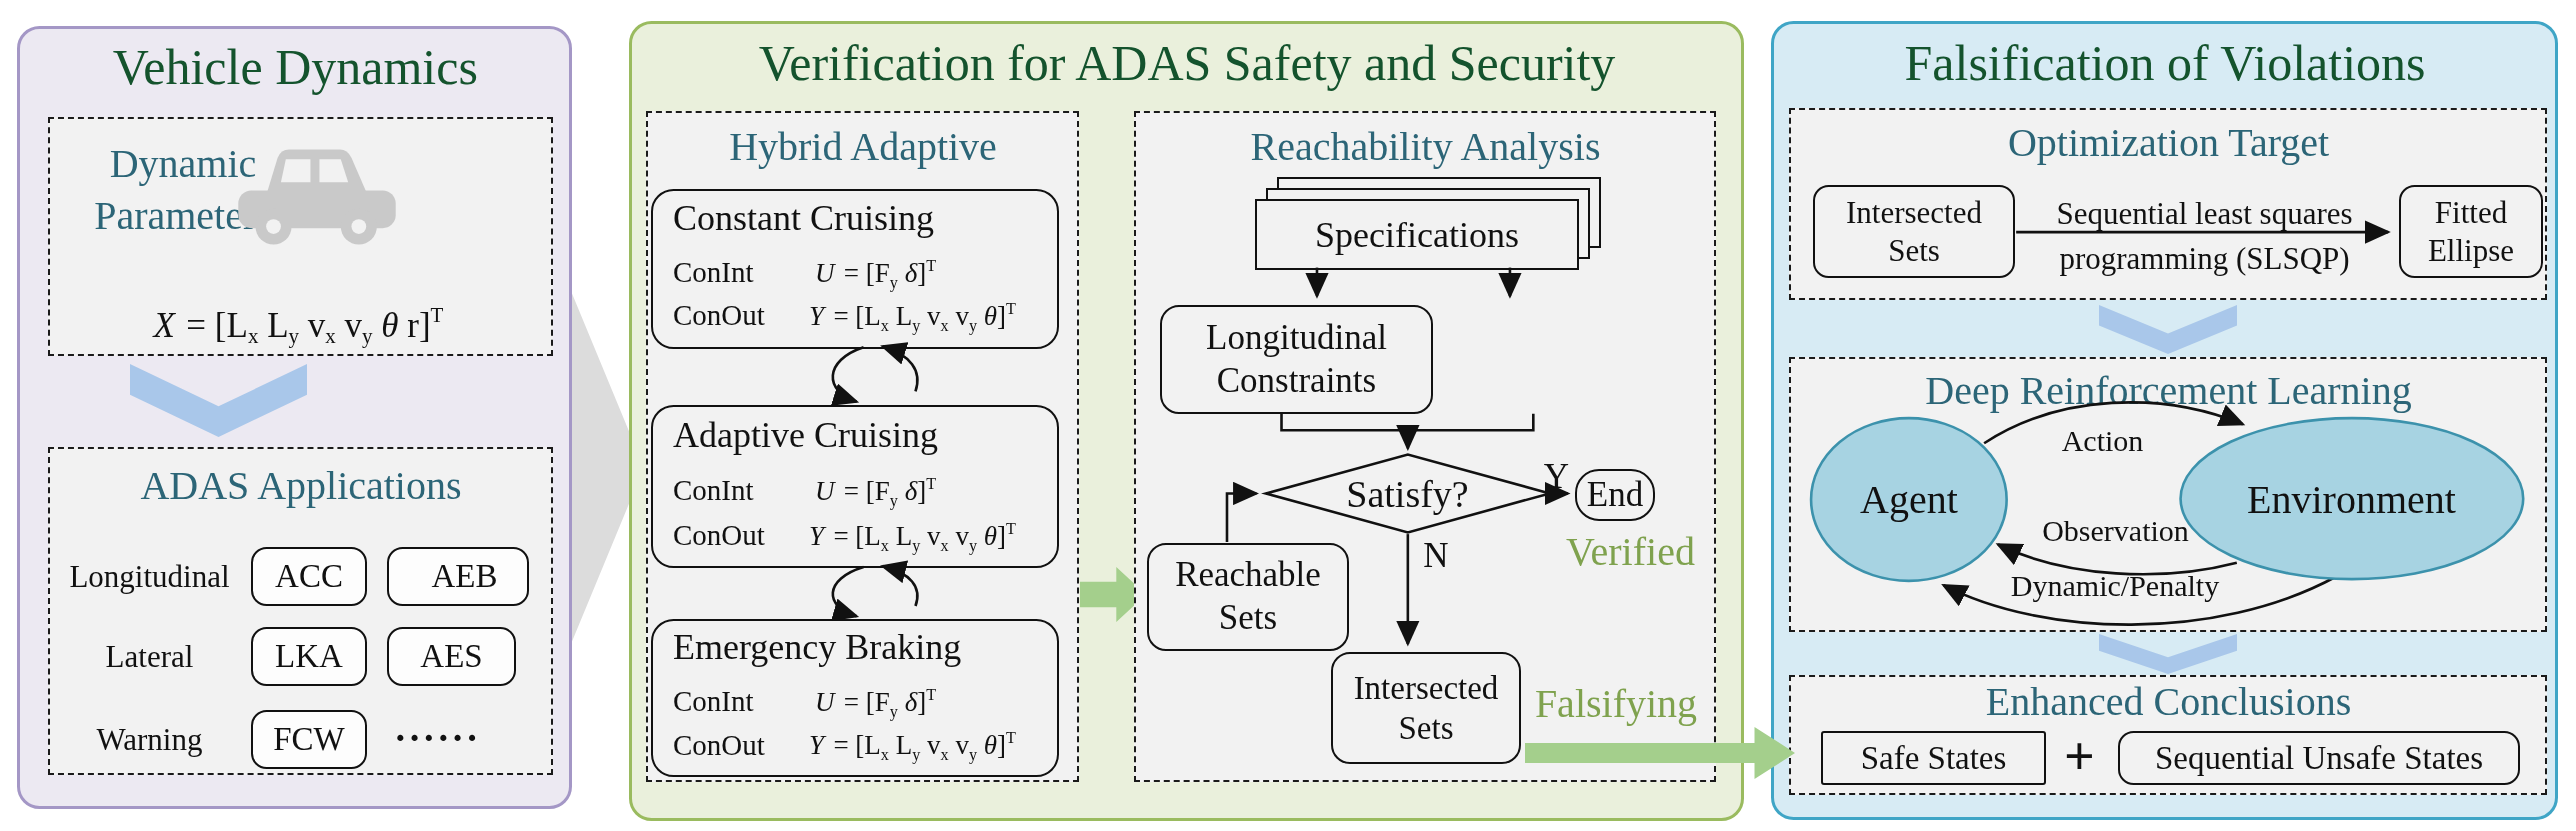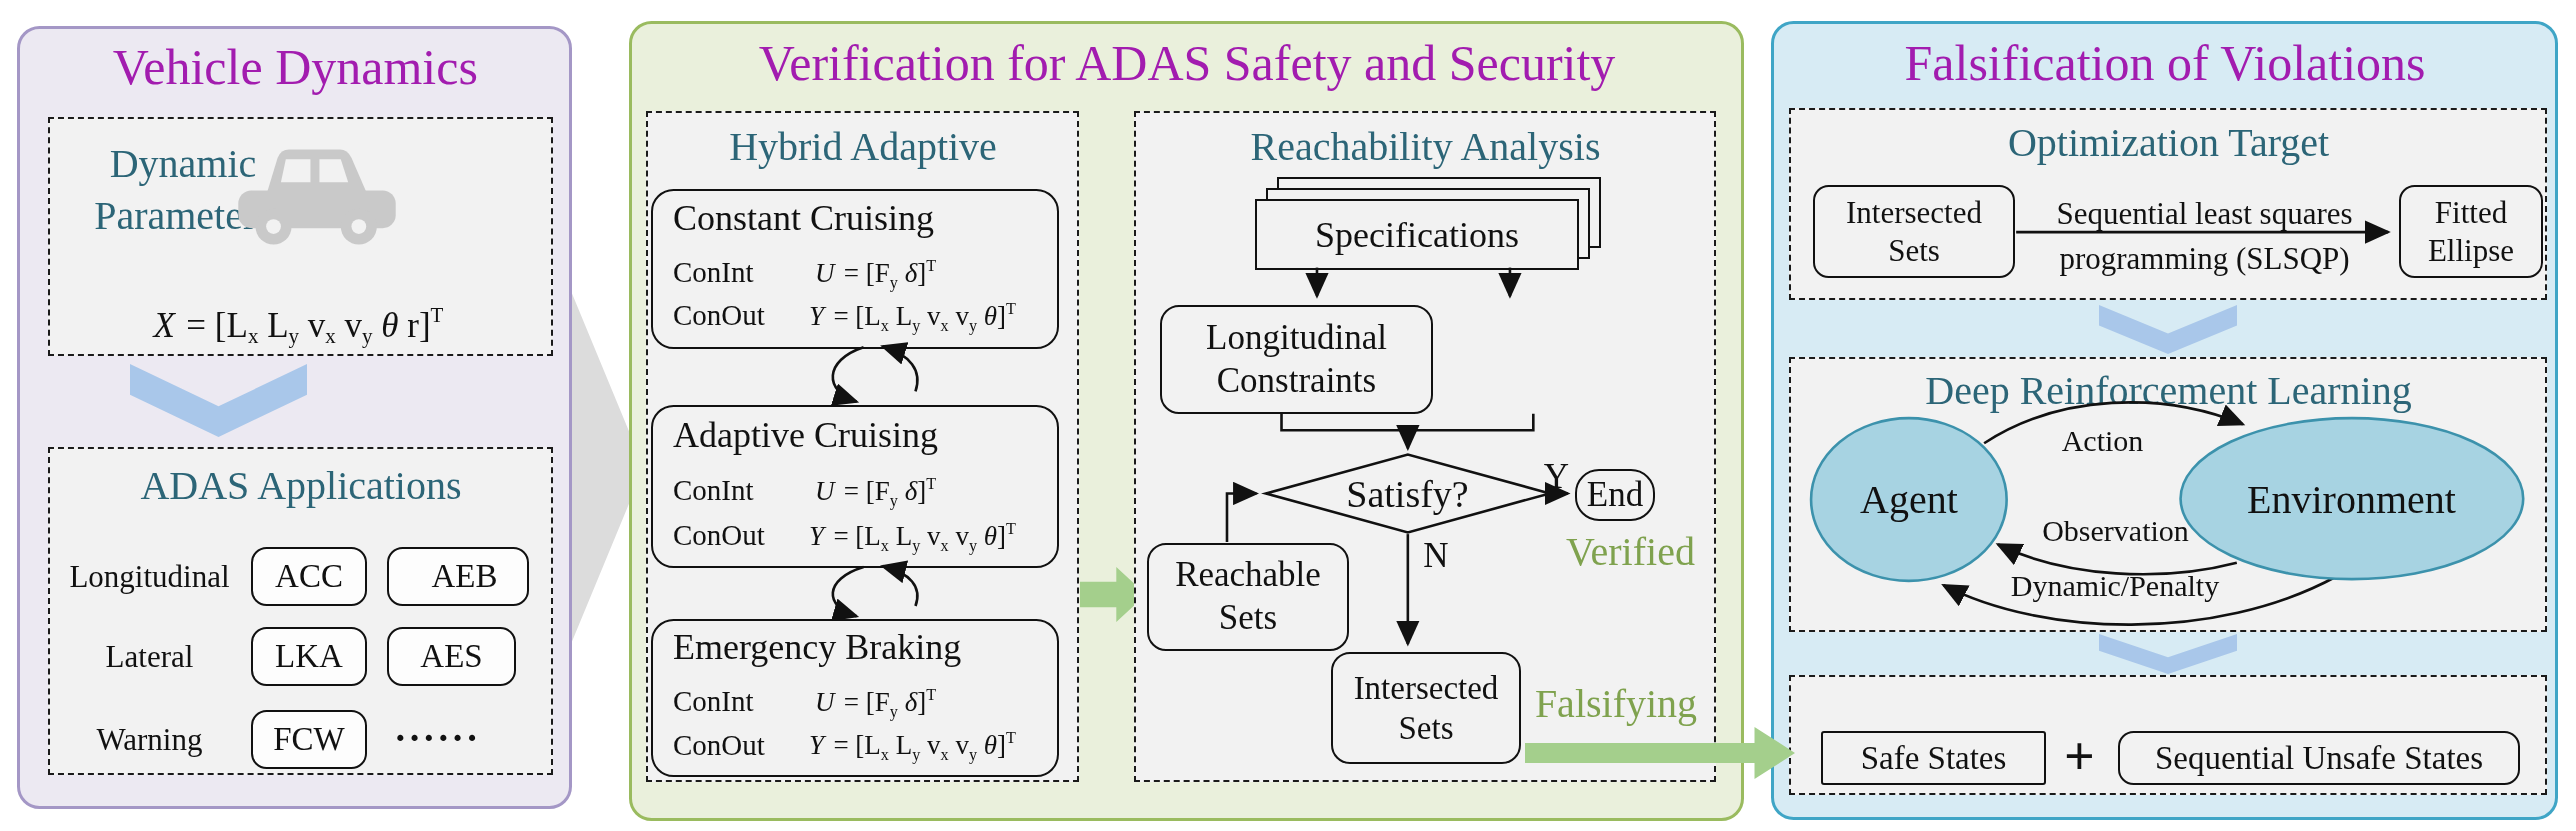"Vehicle Dynamics" .big-title { color: #a21caf -> #14532d }
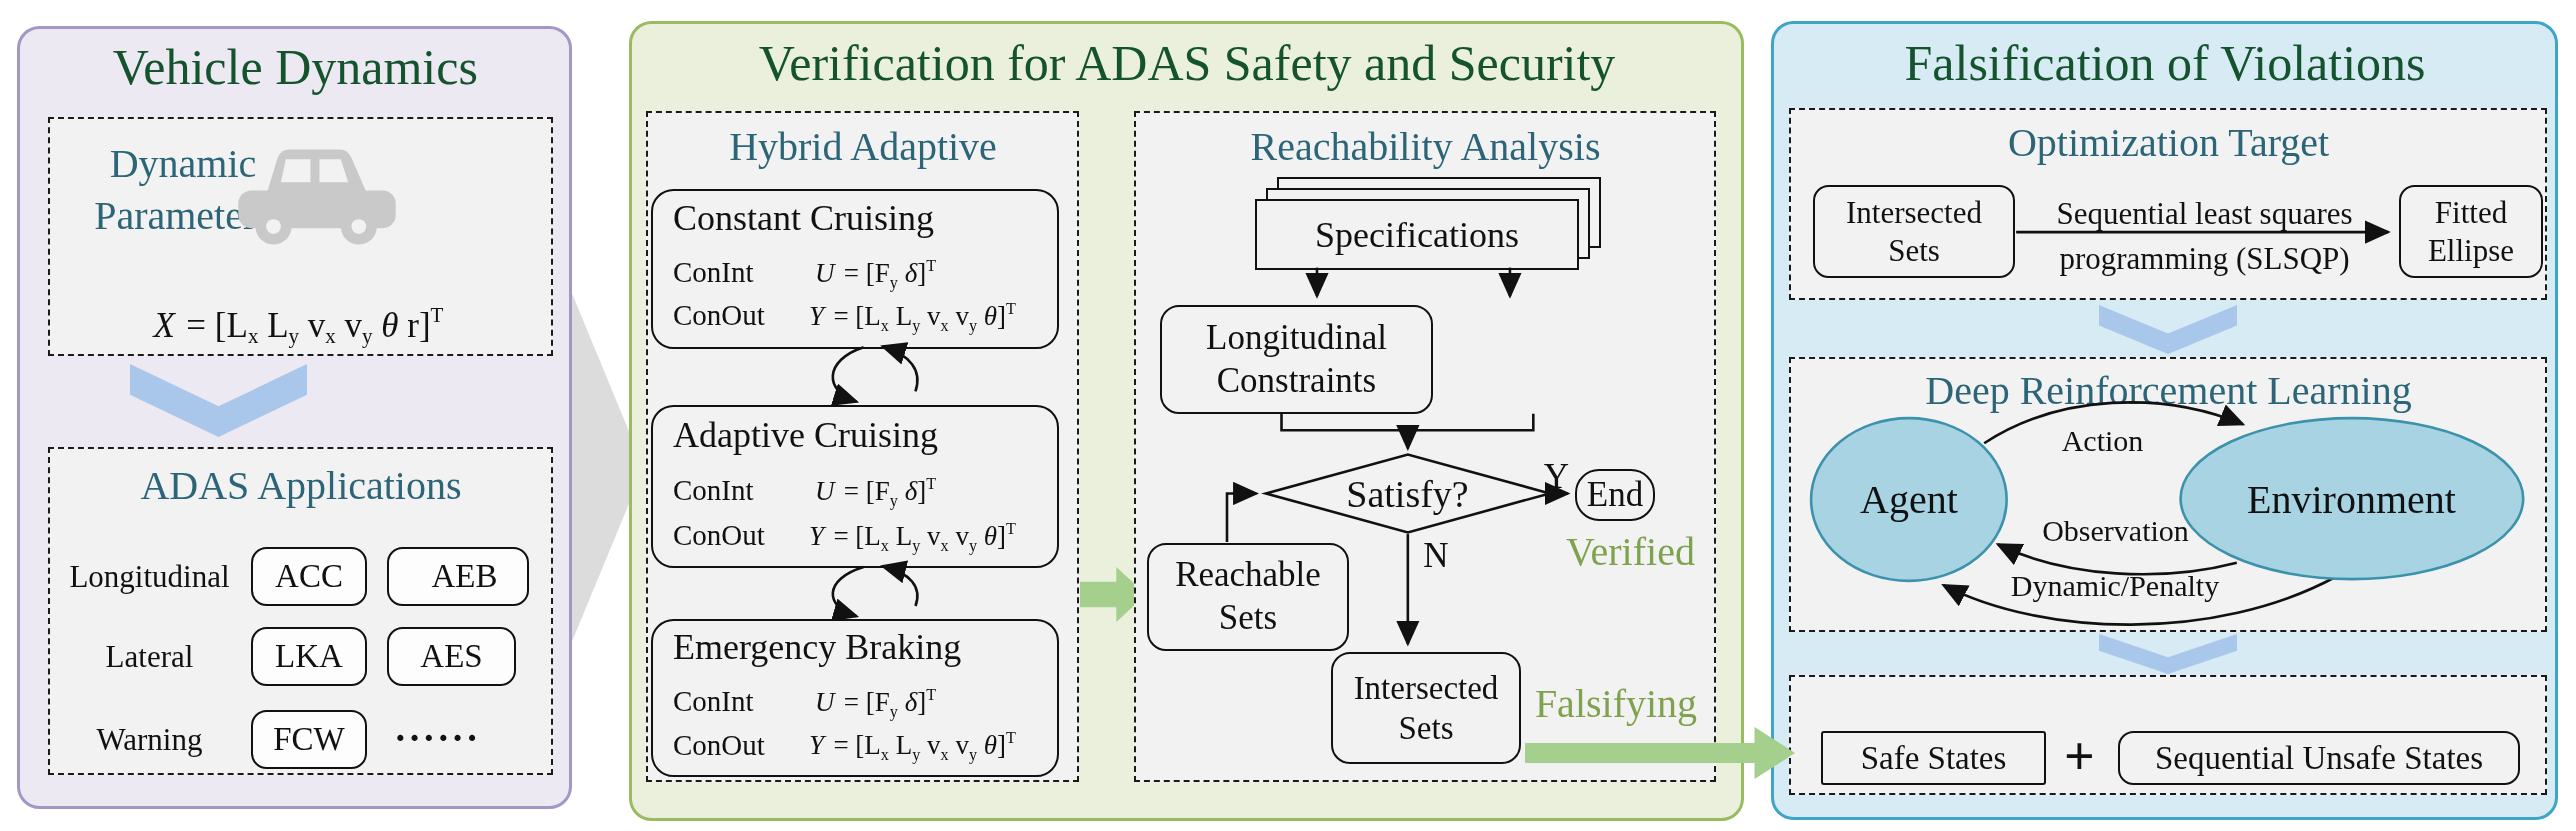"Enhanced Conclusions" div.sec-title { html: none -> <div>Enhanced Conclusions</div> }
